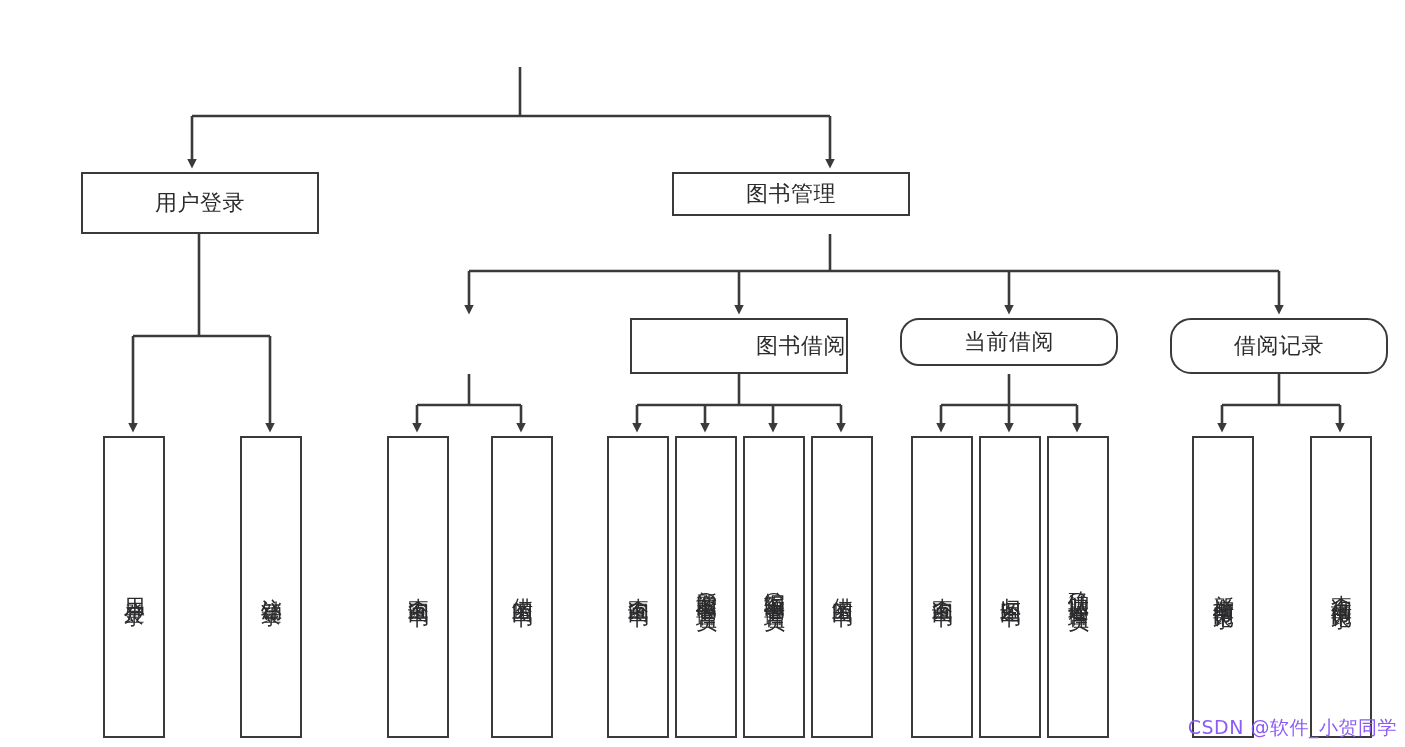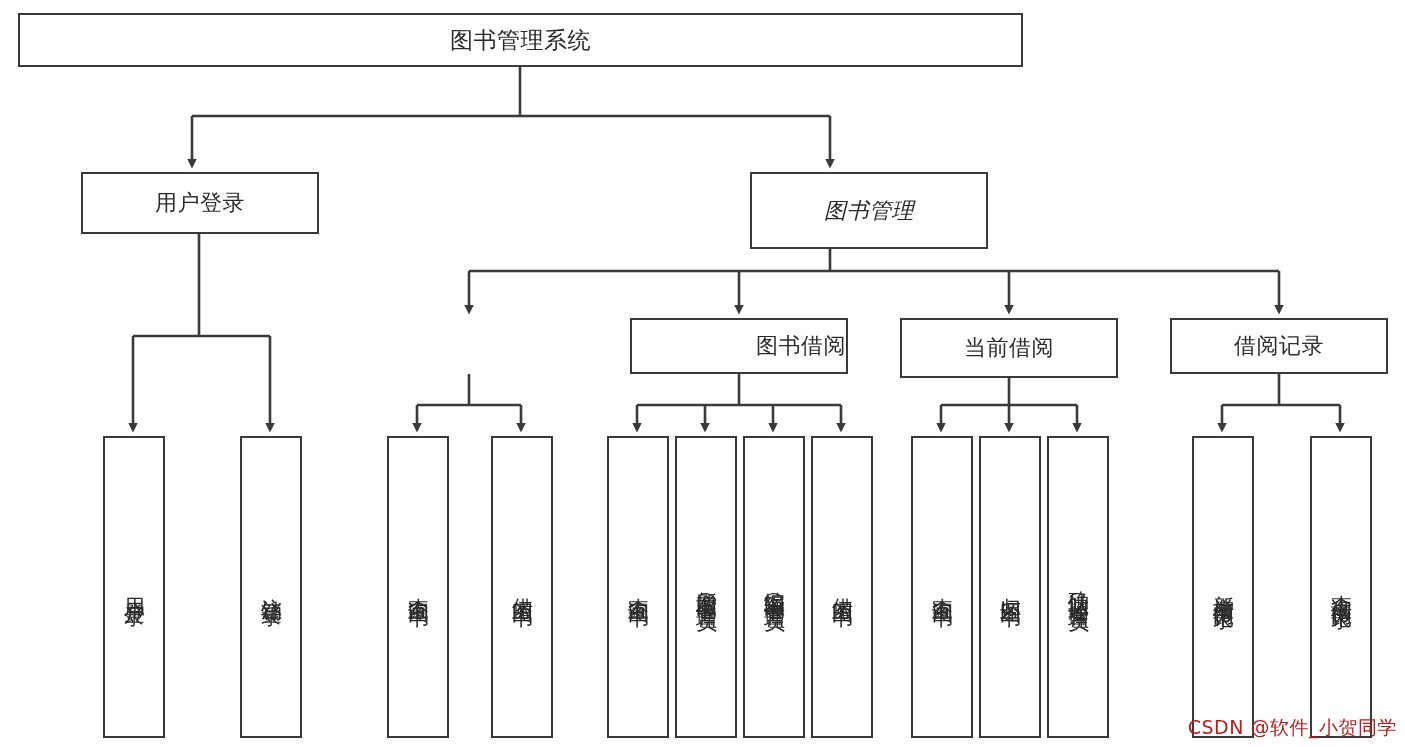"图书管理系统" div.node { html: <div> <span>图书管理系统</span> </div> -> none }
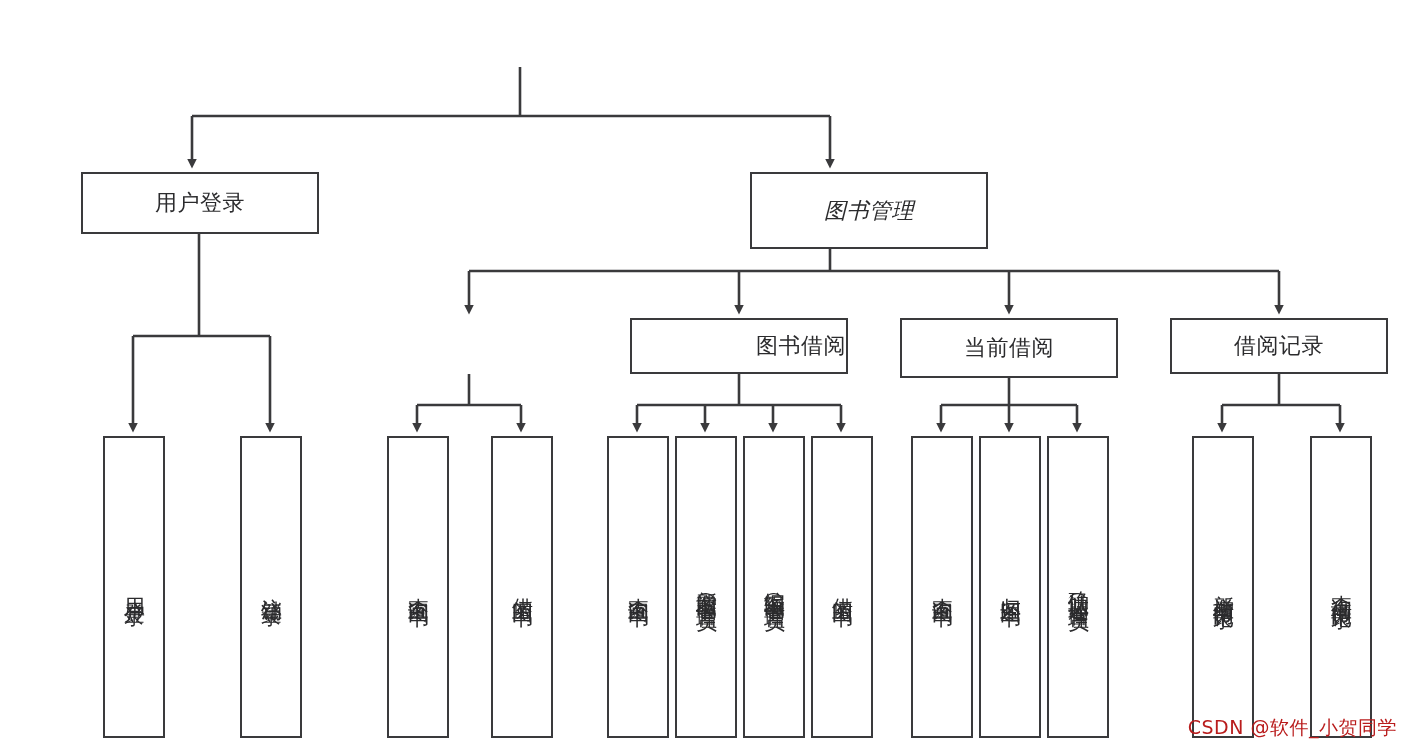"图书管理" div.node { font-style: italic -> none; height: 77px -> 44px; left: 750px -> 672px }
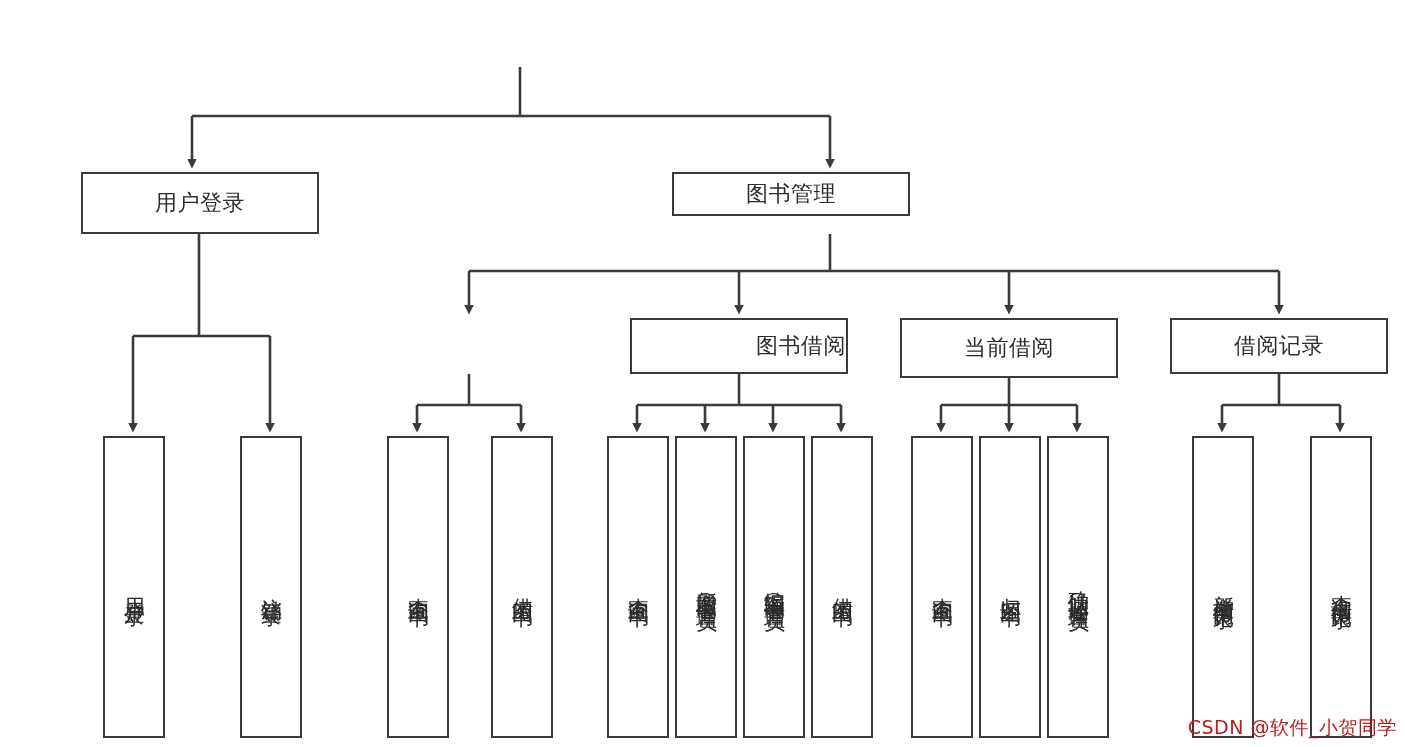"当前借阅" div.node { border-radius: none -> 19px; height: 60px -> 48px }
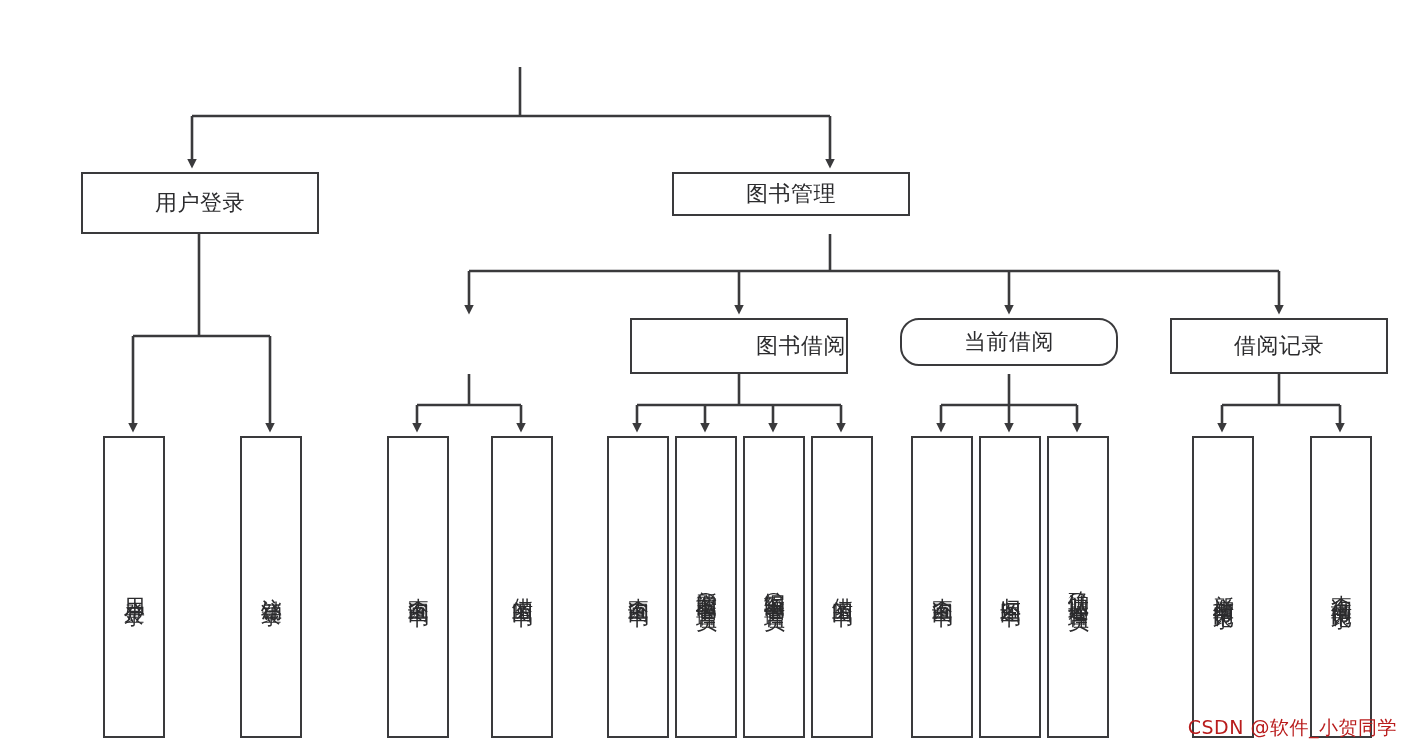"借阅记录" div.node { border-radius: none -> 21px }
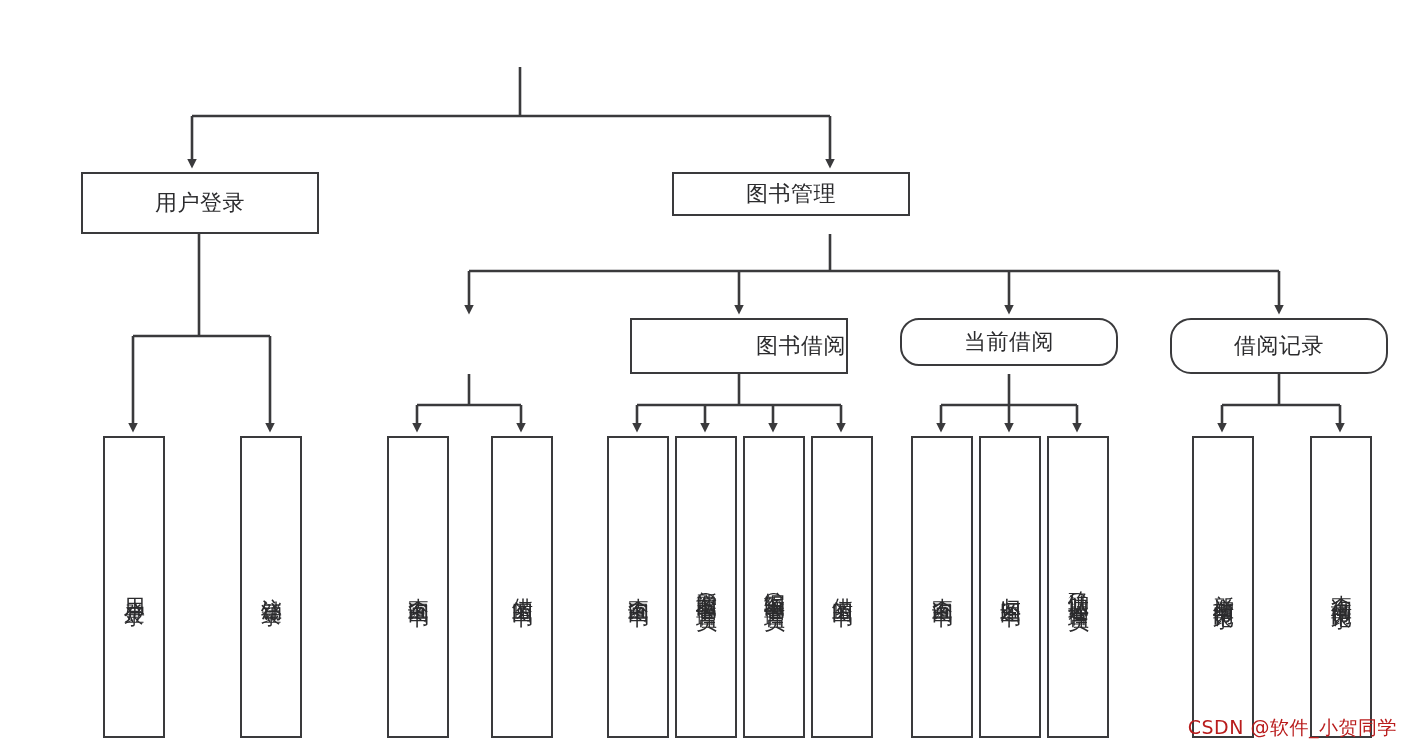"CSDN @软件_小贺同学" #watermark { color: #b91c1c -> #8b5cf6 }
